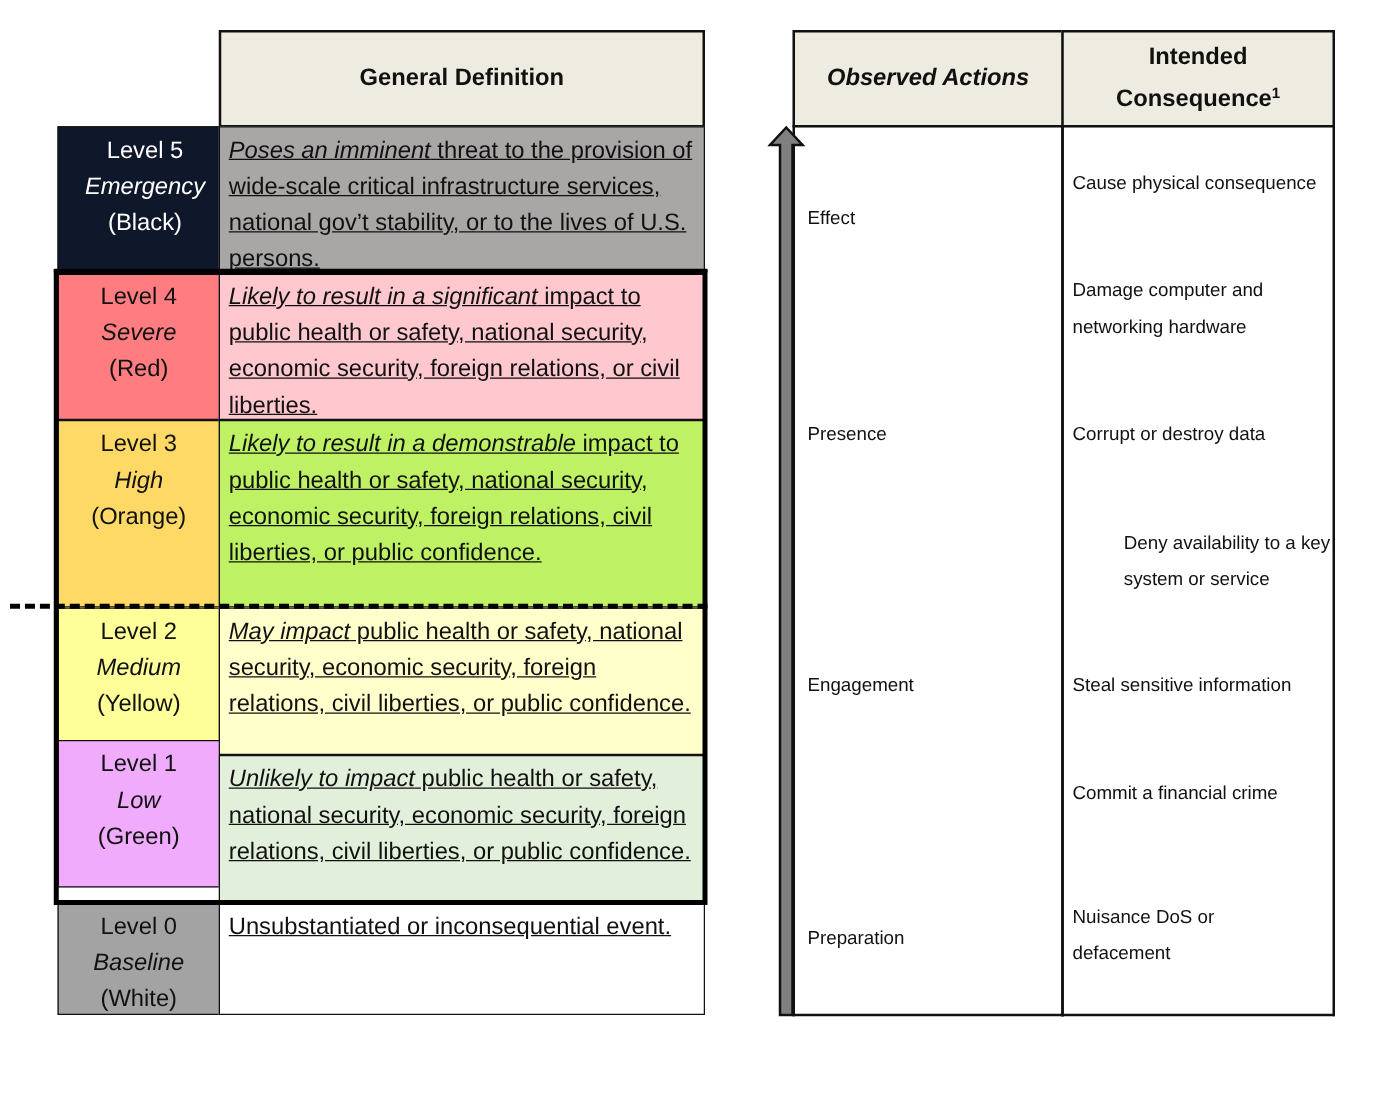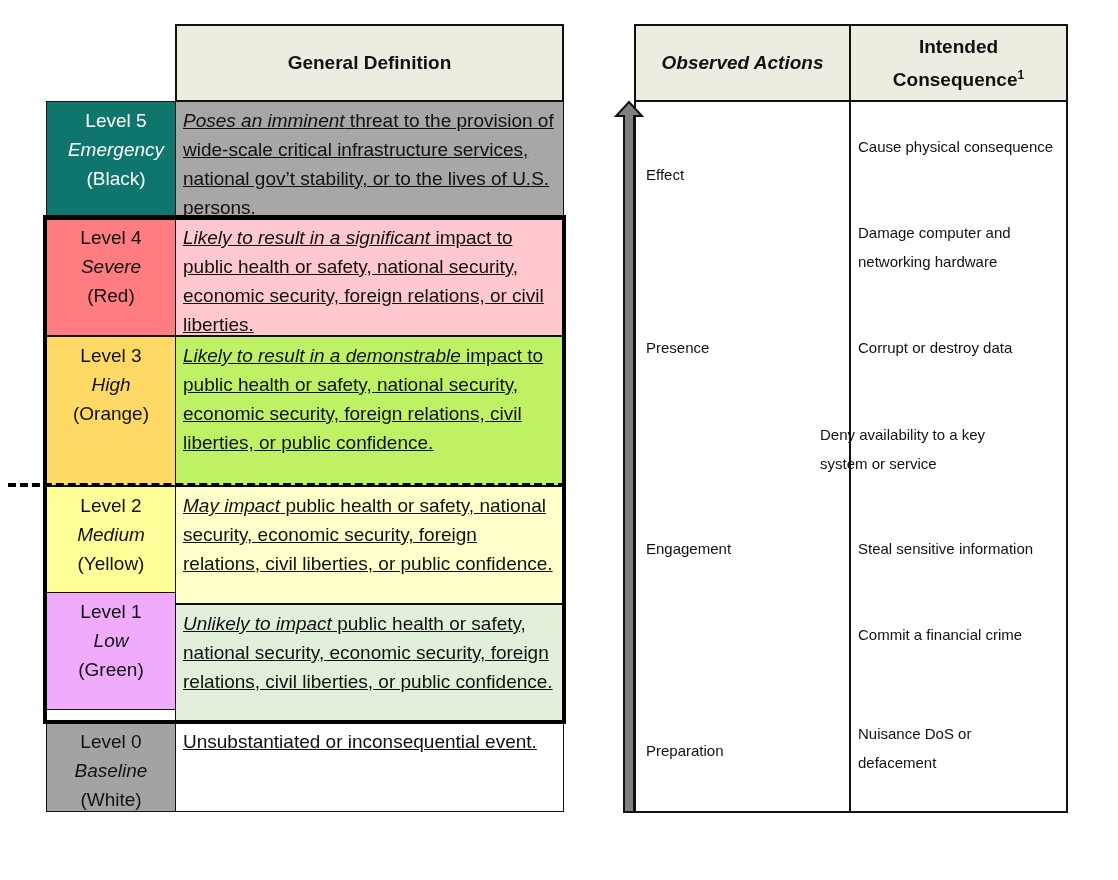"Level 5" div.abs { background: #0f766e -> #0f172a }
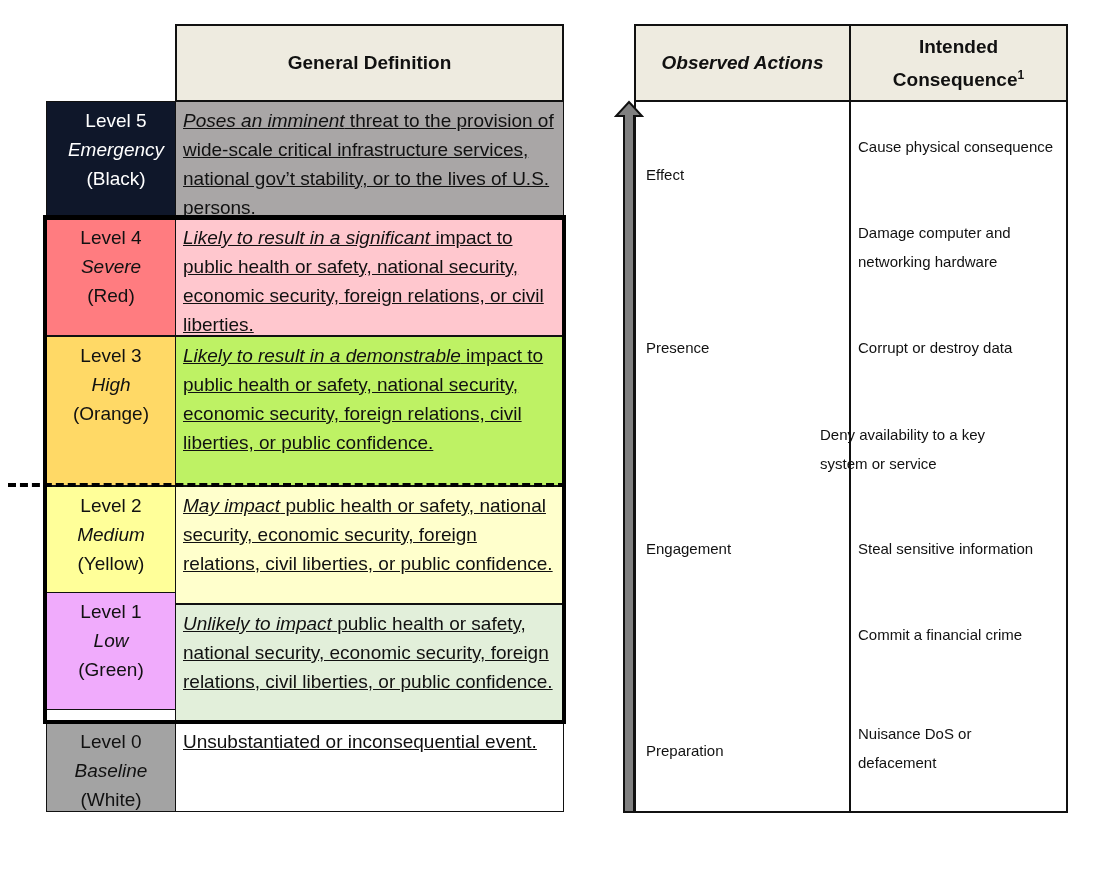"Deny availability to a key" div.abs { left: 820px -> 899px }
